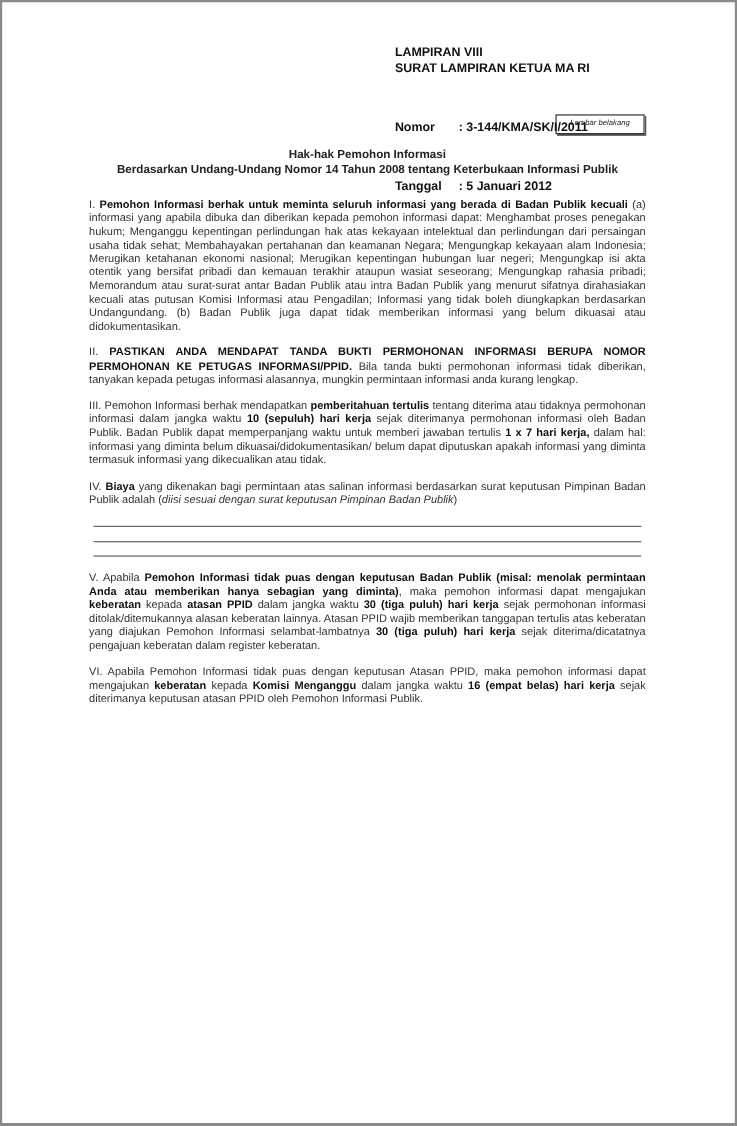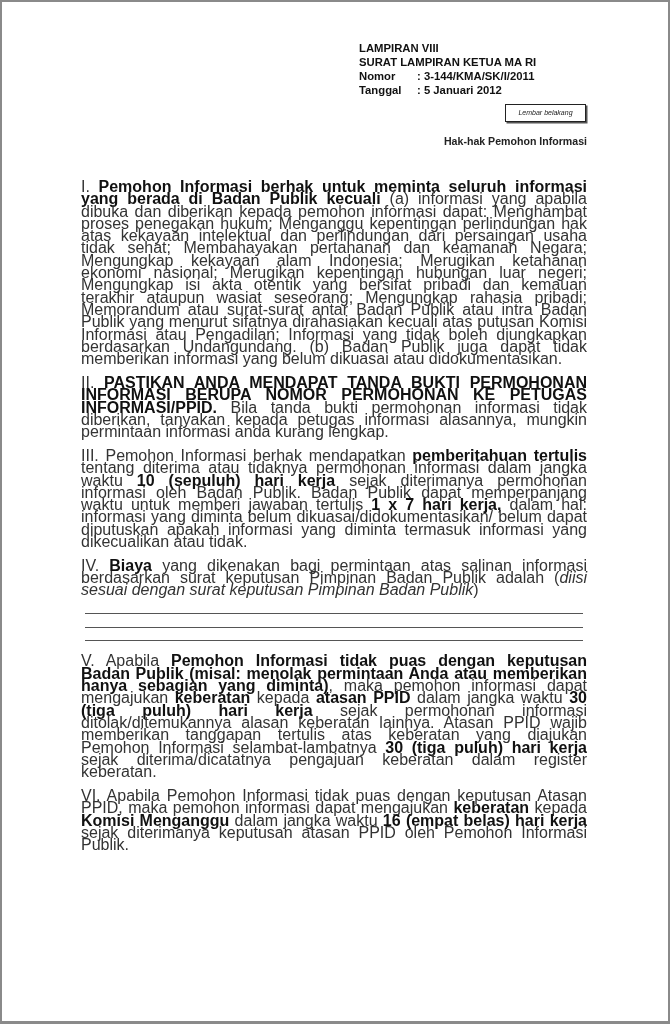"Nomor" .header .lbl { margin-top: none -> 40px }
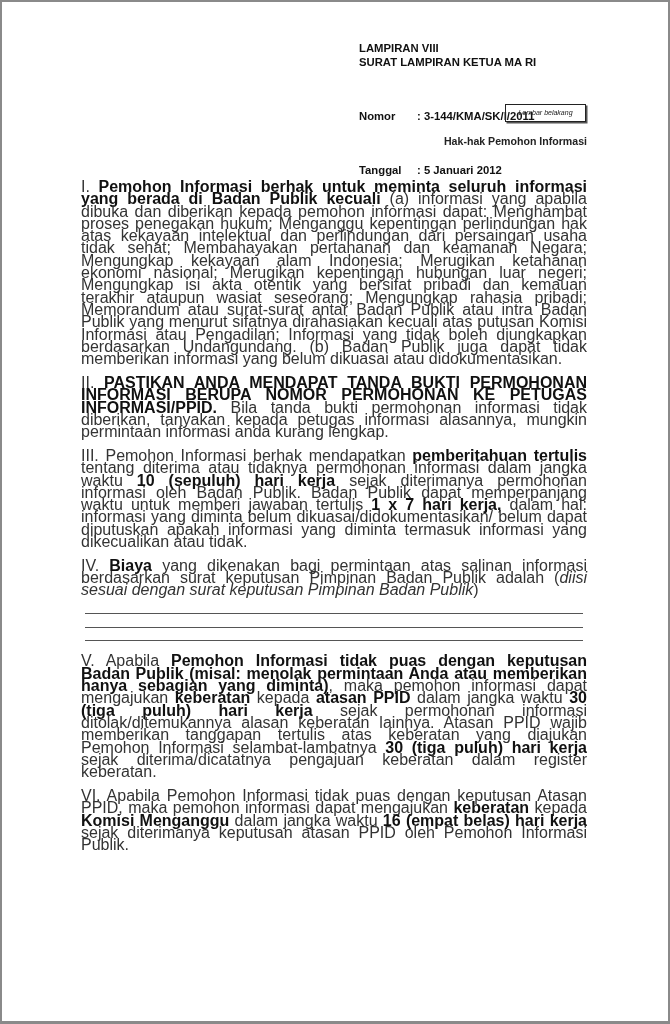"Hak-hak Pemohon Informasi" .title { text-align: right -> center }
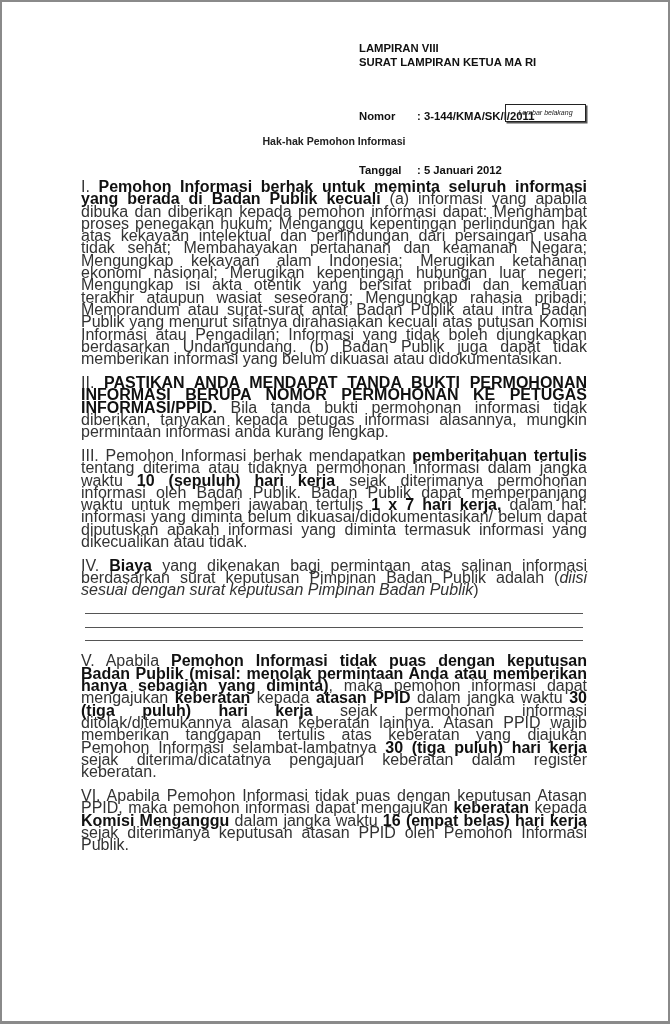"Berdasarkan Undang-Undang Nomor 14 Tahun" div { html: none -> <div>Berdasarkan Undang-Undang Nomor 14 Tahun 2008 tentang Keterbukaan Informasi Publik</div> }
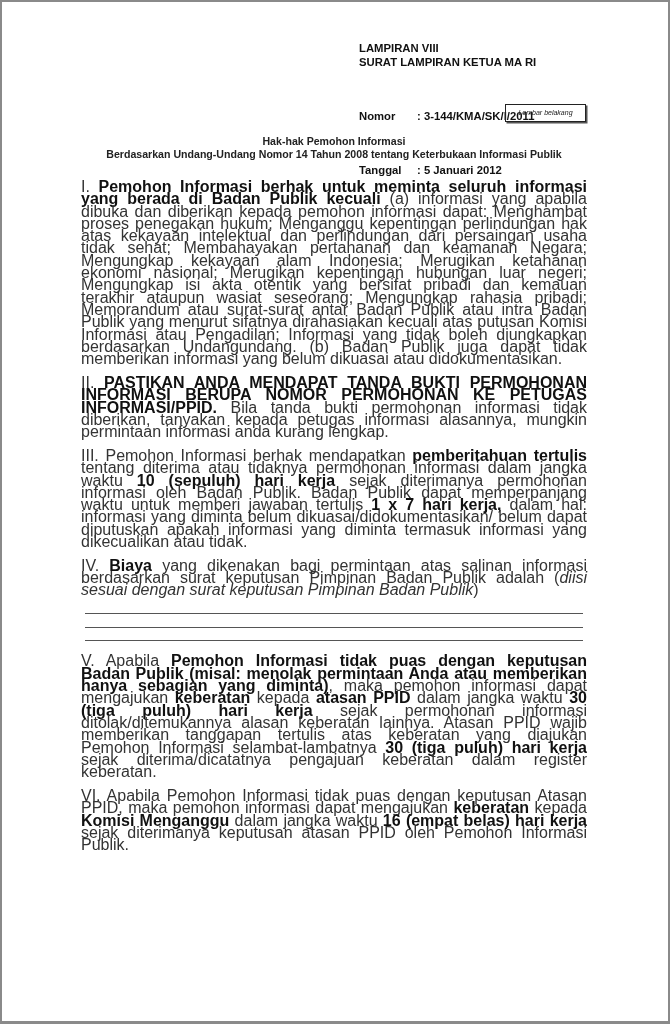"I. Pemohon Informasi berhak untuk" .body { font-size: 16px -> 10px }
